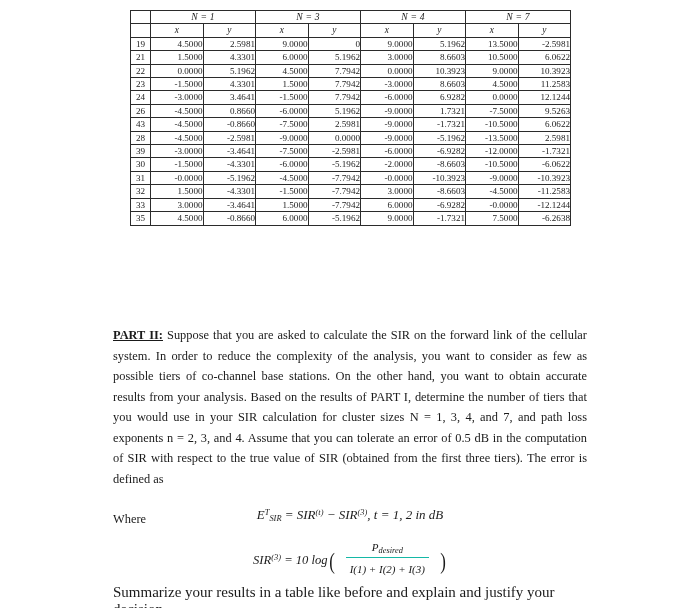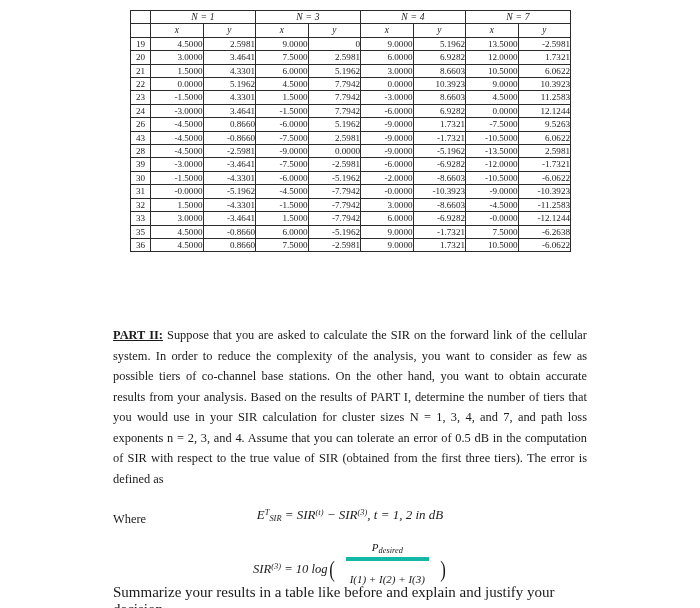"20" tr { html: <tr> <td>20</td> <td>3.0000</td> <td>3.4641</td> <td>7.5000</td> <td>2.5981</td> <td>6.0000</td> <td>6.9282</td> <td>12.0000</td> <td>1.7321</td> </tr> -> none }
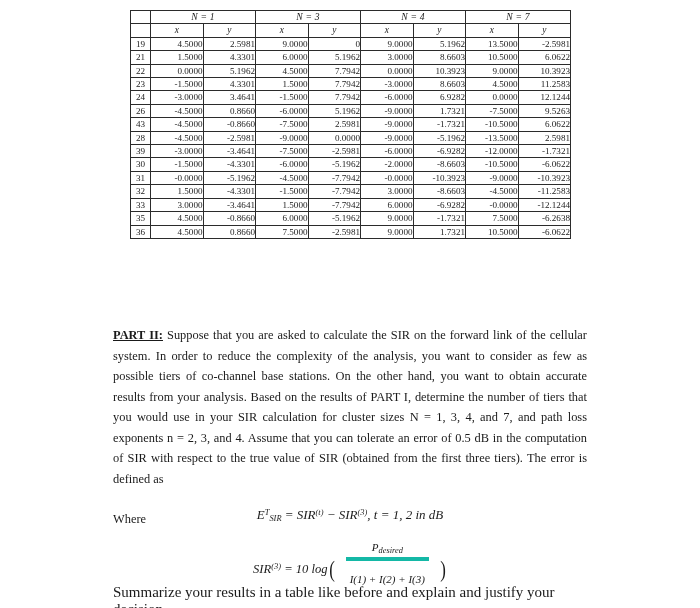"36" tr { html: <tr> <td>36</td> <td>4.5000</td> <td>0.8660</td> <td>7.5000</td> <td>-2.5981</td> <td>9.0000</td> <td>1.7321</td> <td>10.5000</td> <td>-6.0622</td> </tr> -> none }
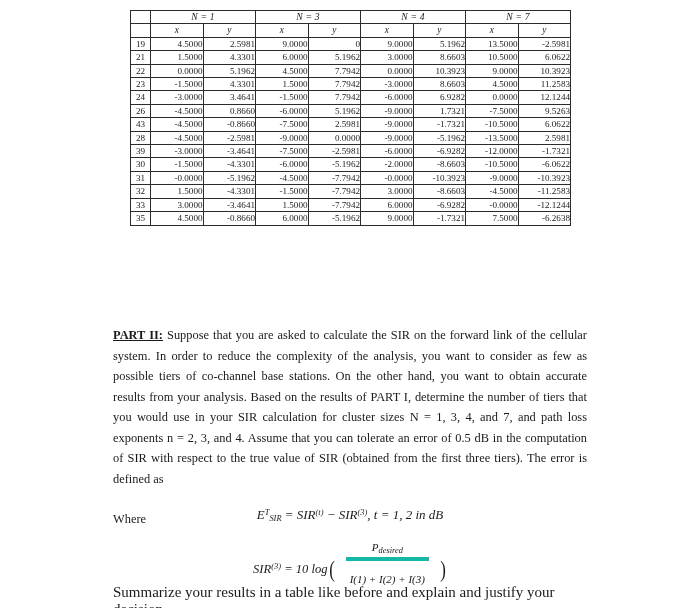"I(1) + I(2) + I(3)" .frac .bot { border-top: 4px solid #14b8a6 -> 1px solid #14b8a6; padding: 12px 4px -> 5px 4px }
